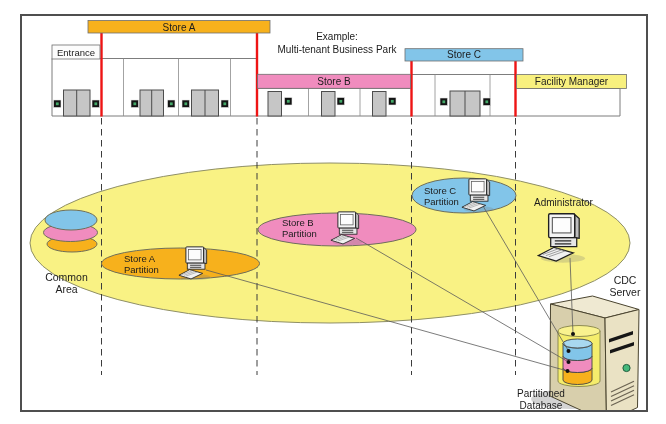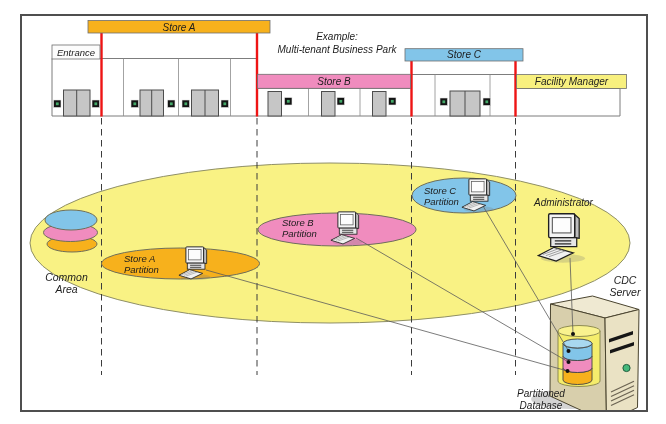"Store A" #stage { font-style: italic -> none }
